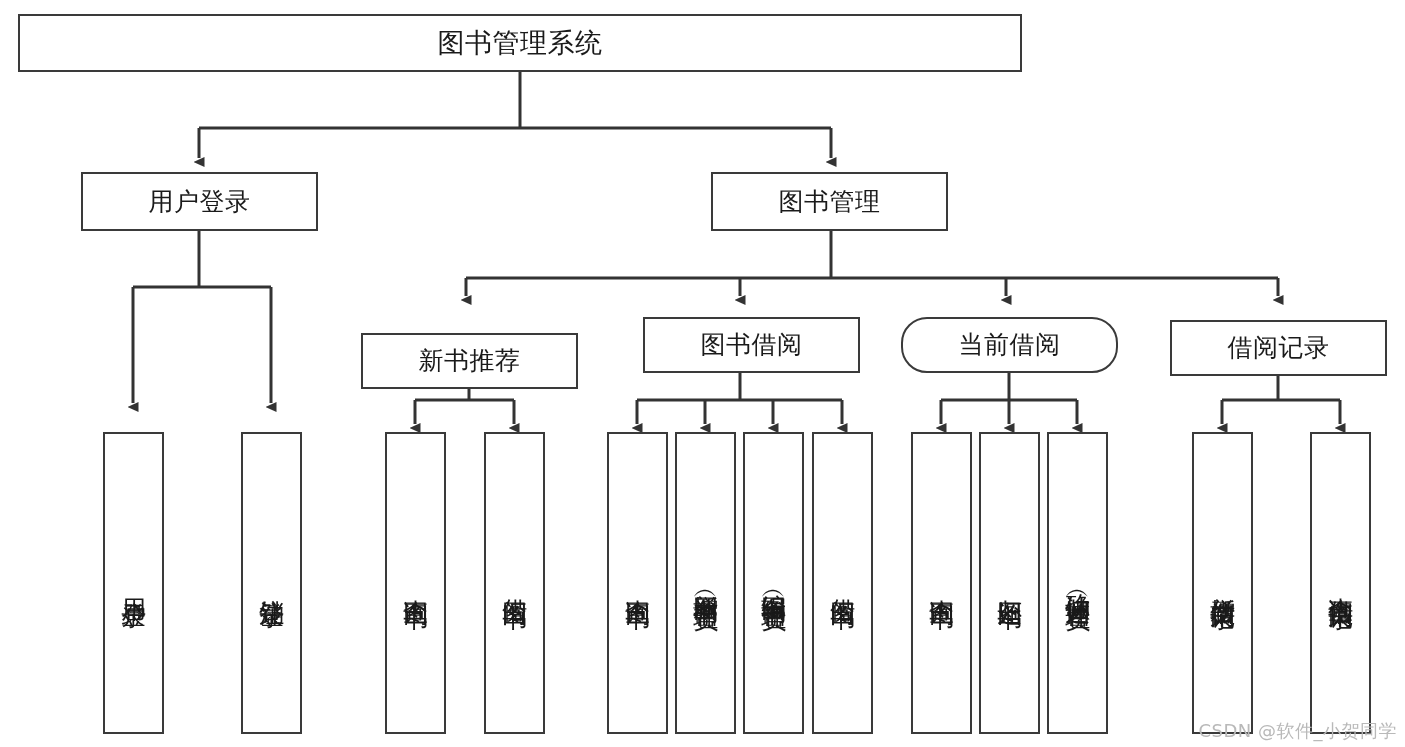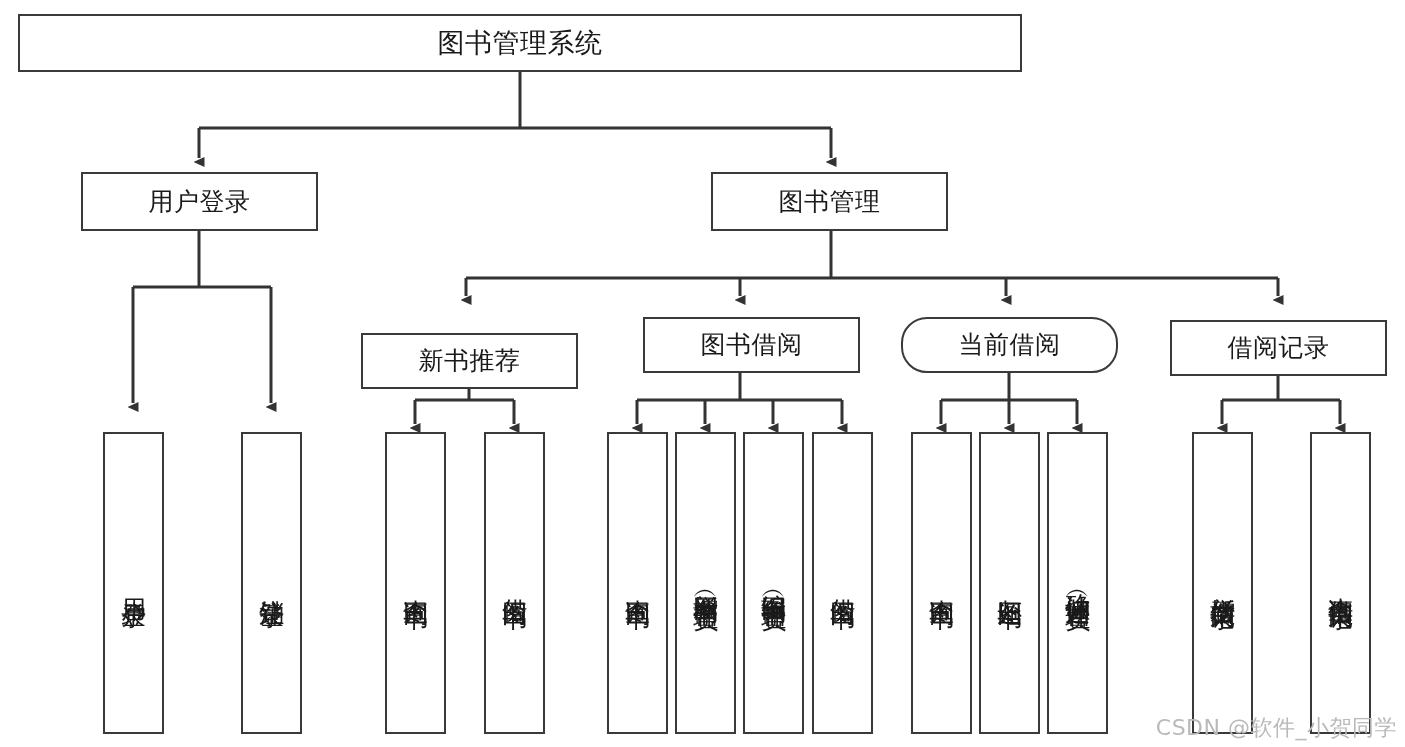"CSDN @软件_小贺同学" #watermark { font-size: 22px -> 18px }
